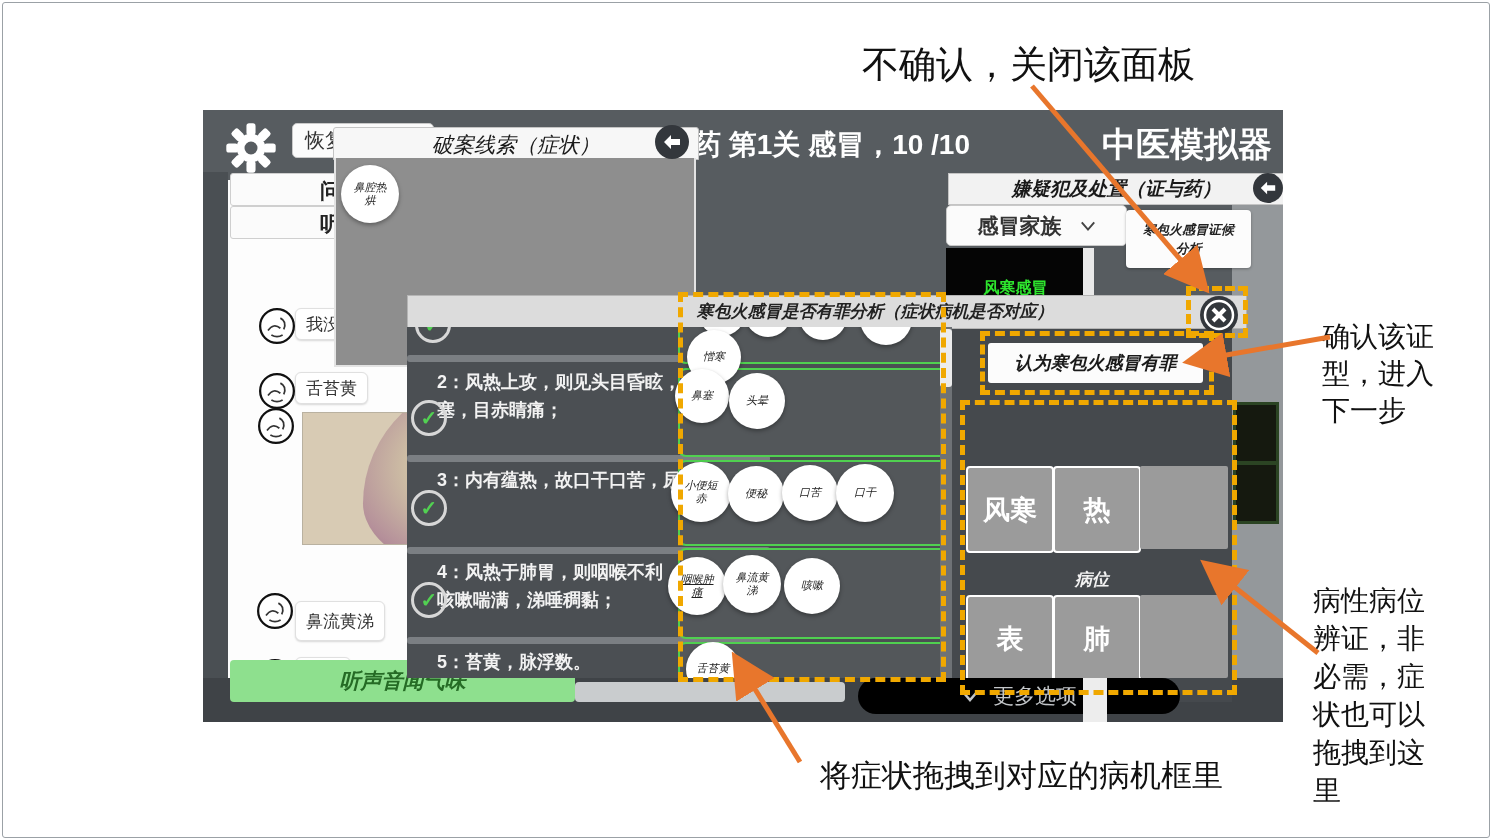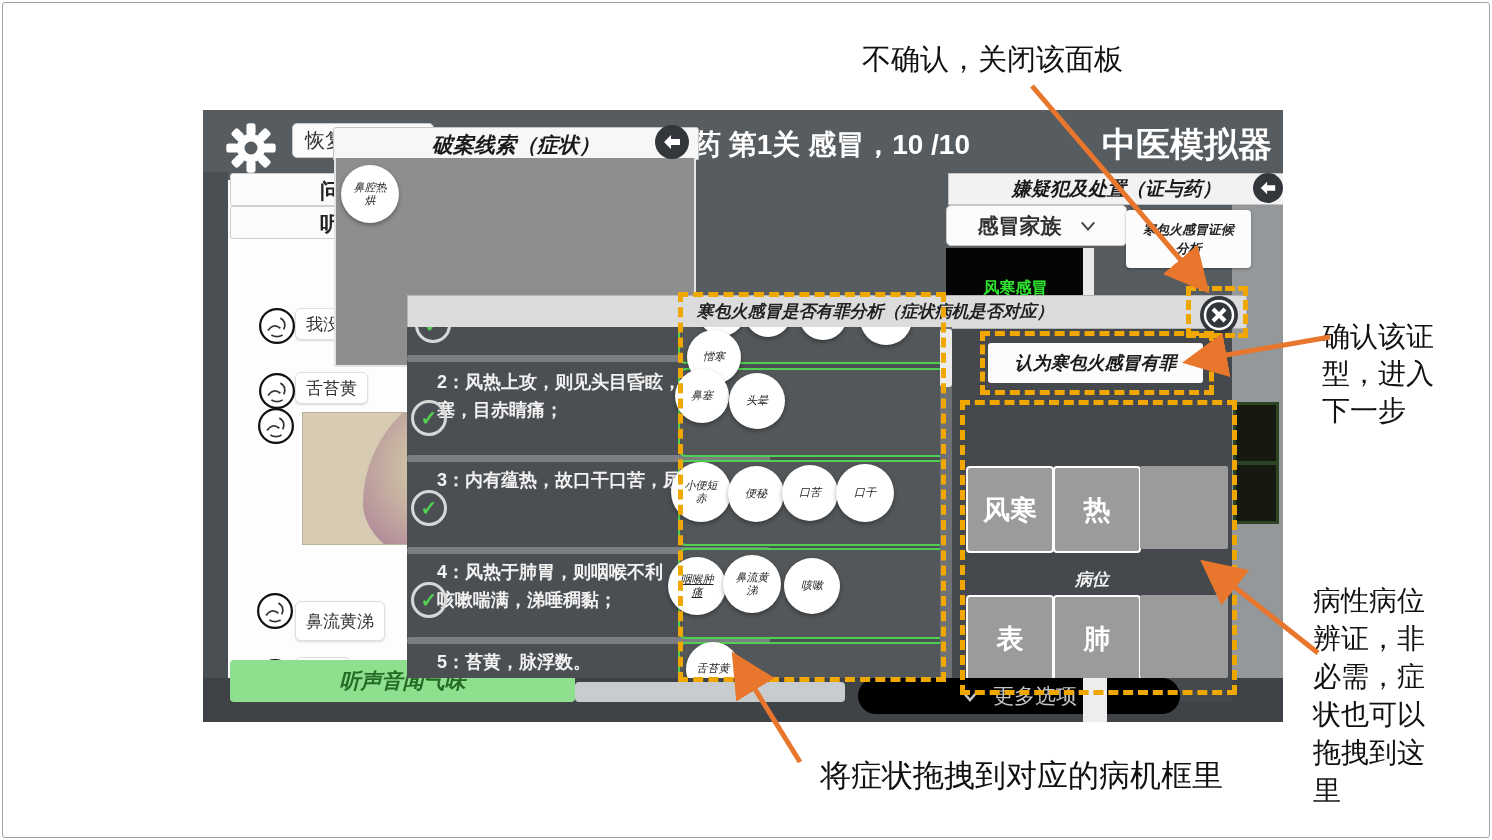"不确认，关闭该面板" div.note { font-size: 29px -> 37px }
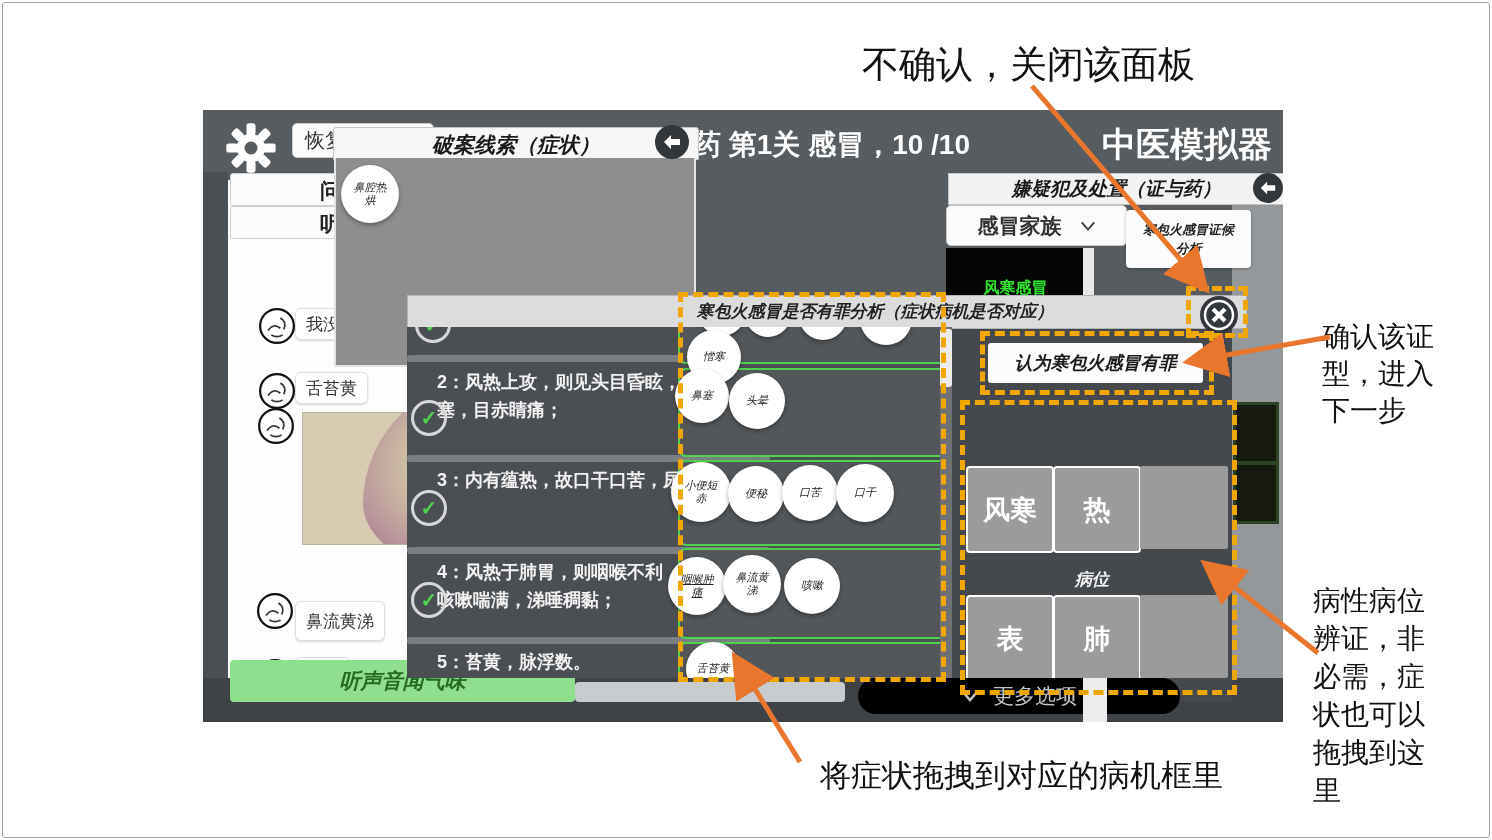"破案线索（症状）" div.abs { font-weight: bold -> normal }
